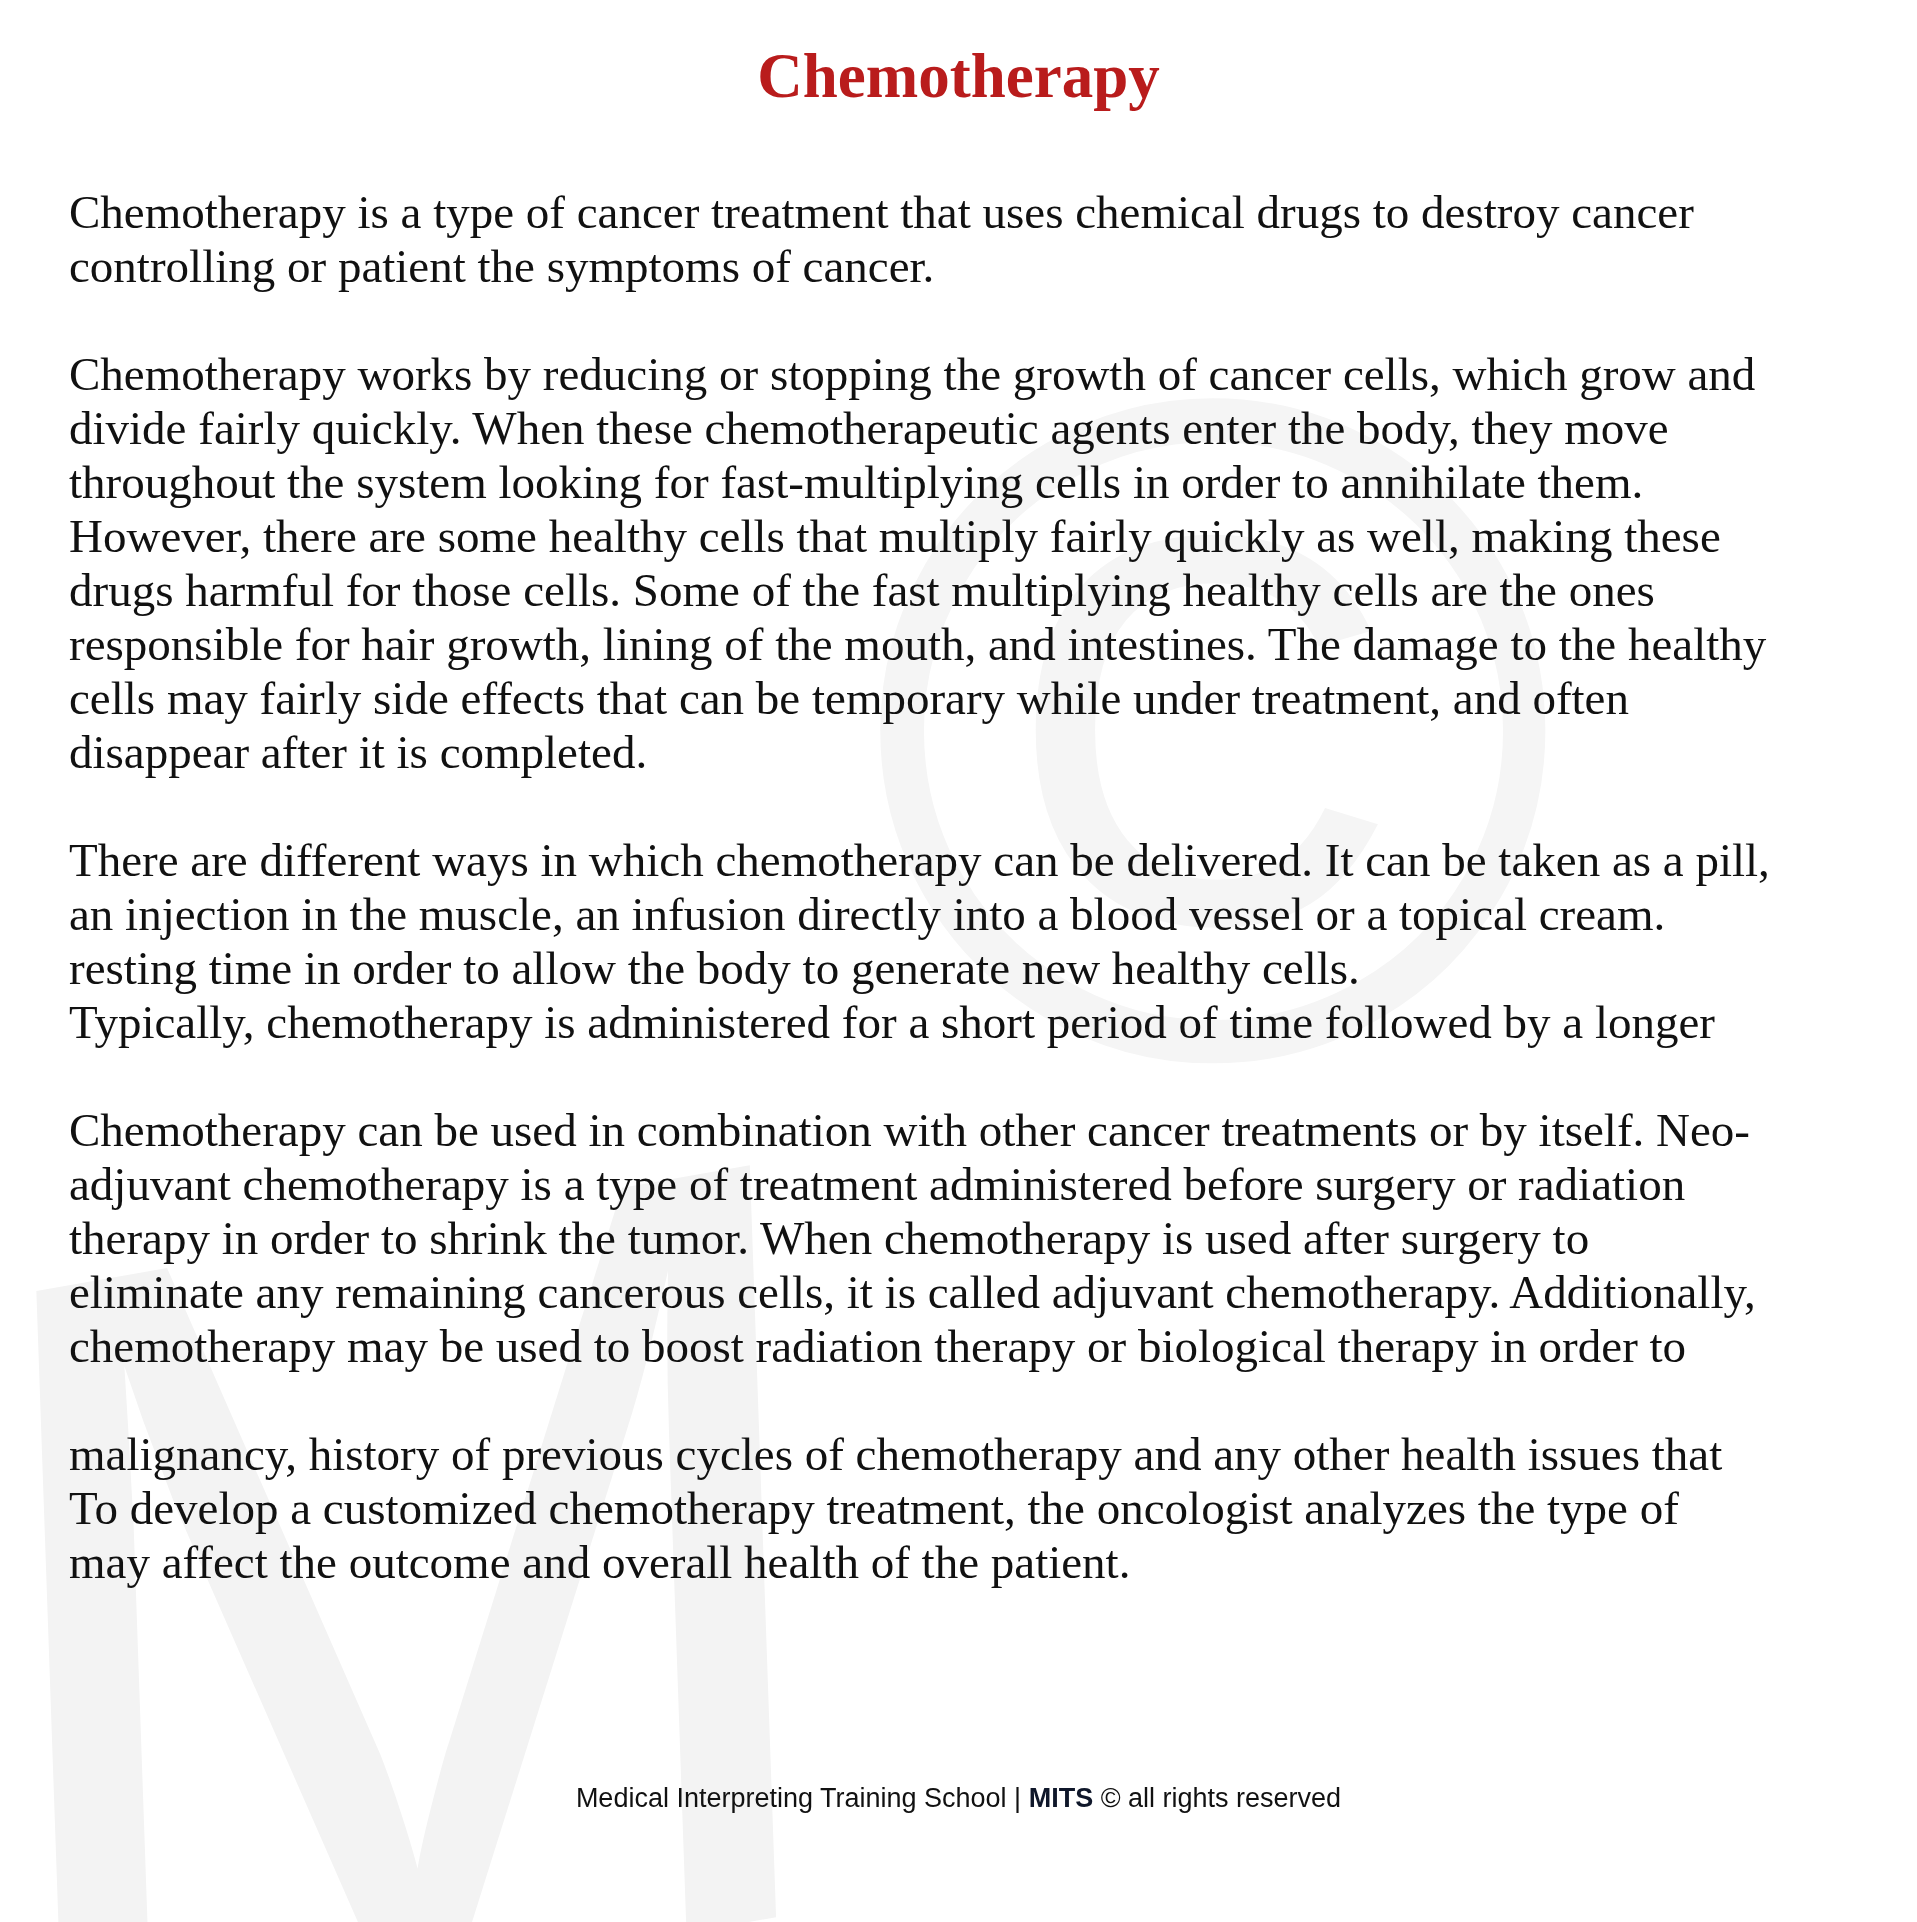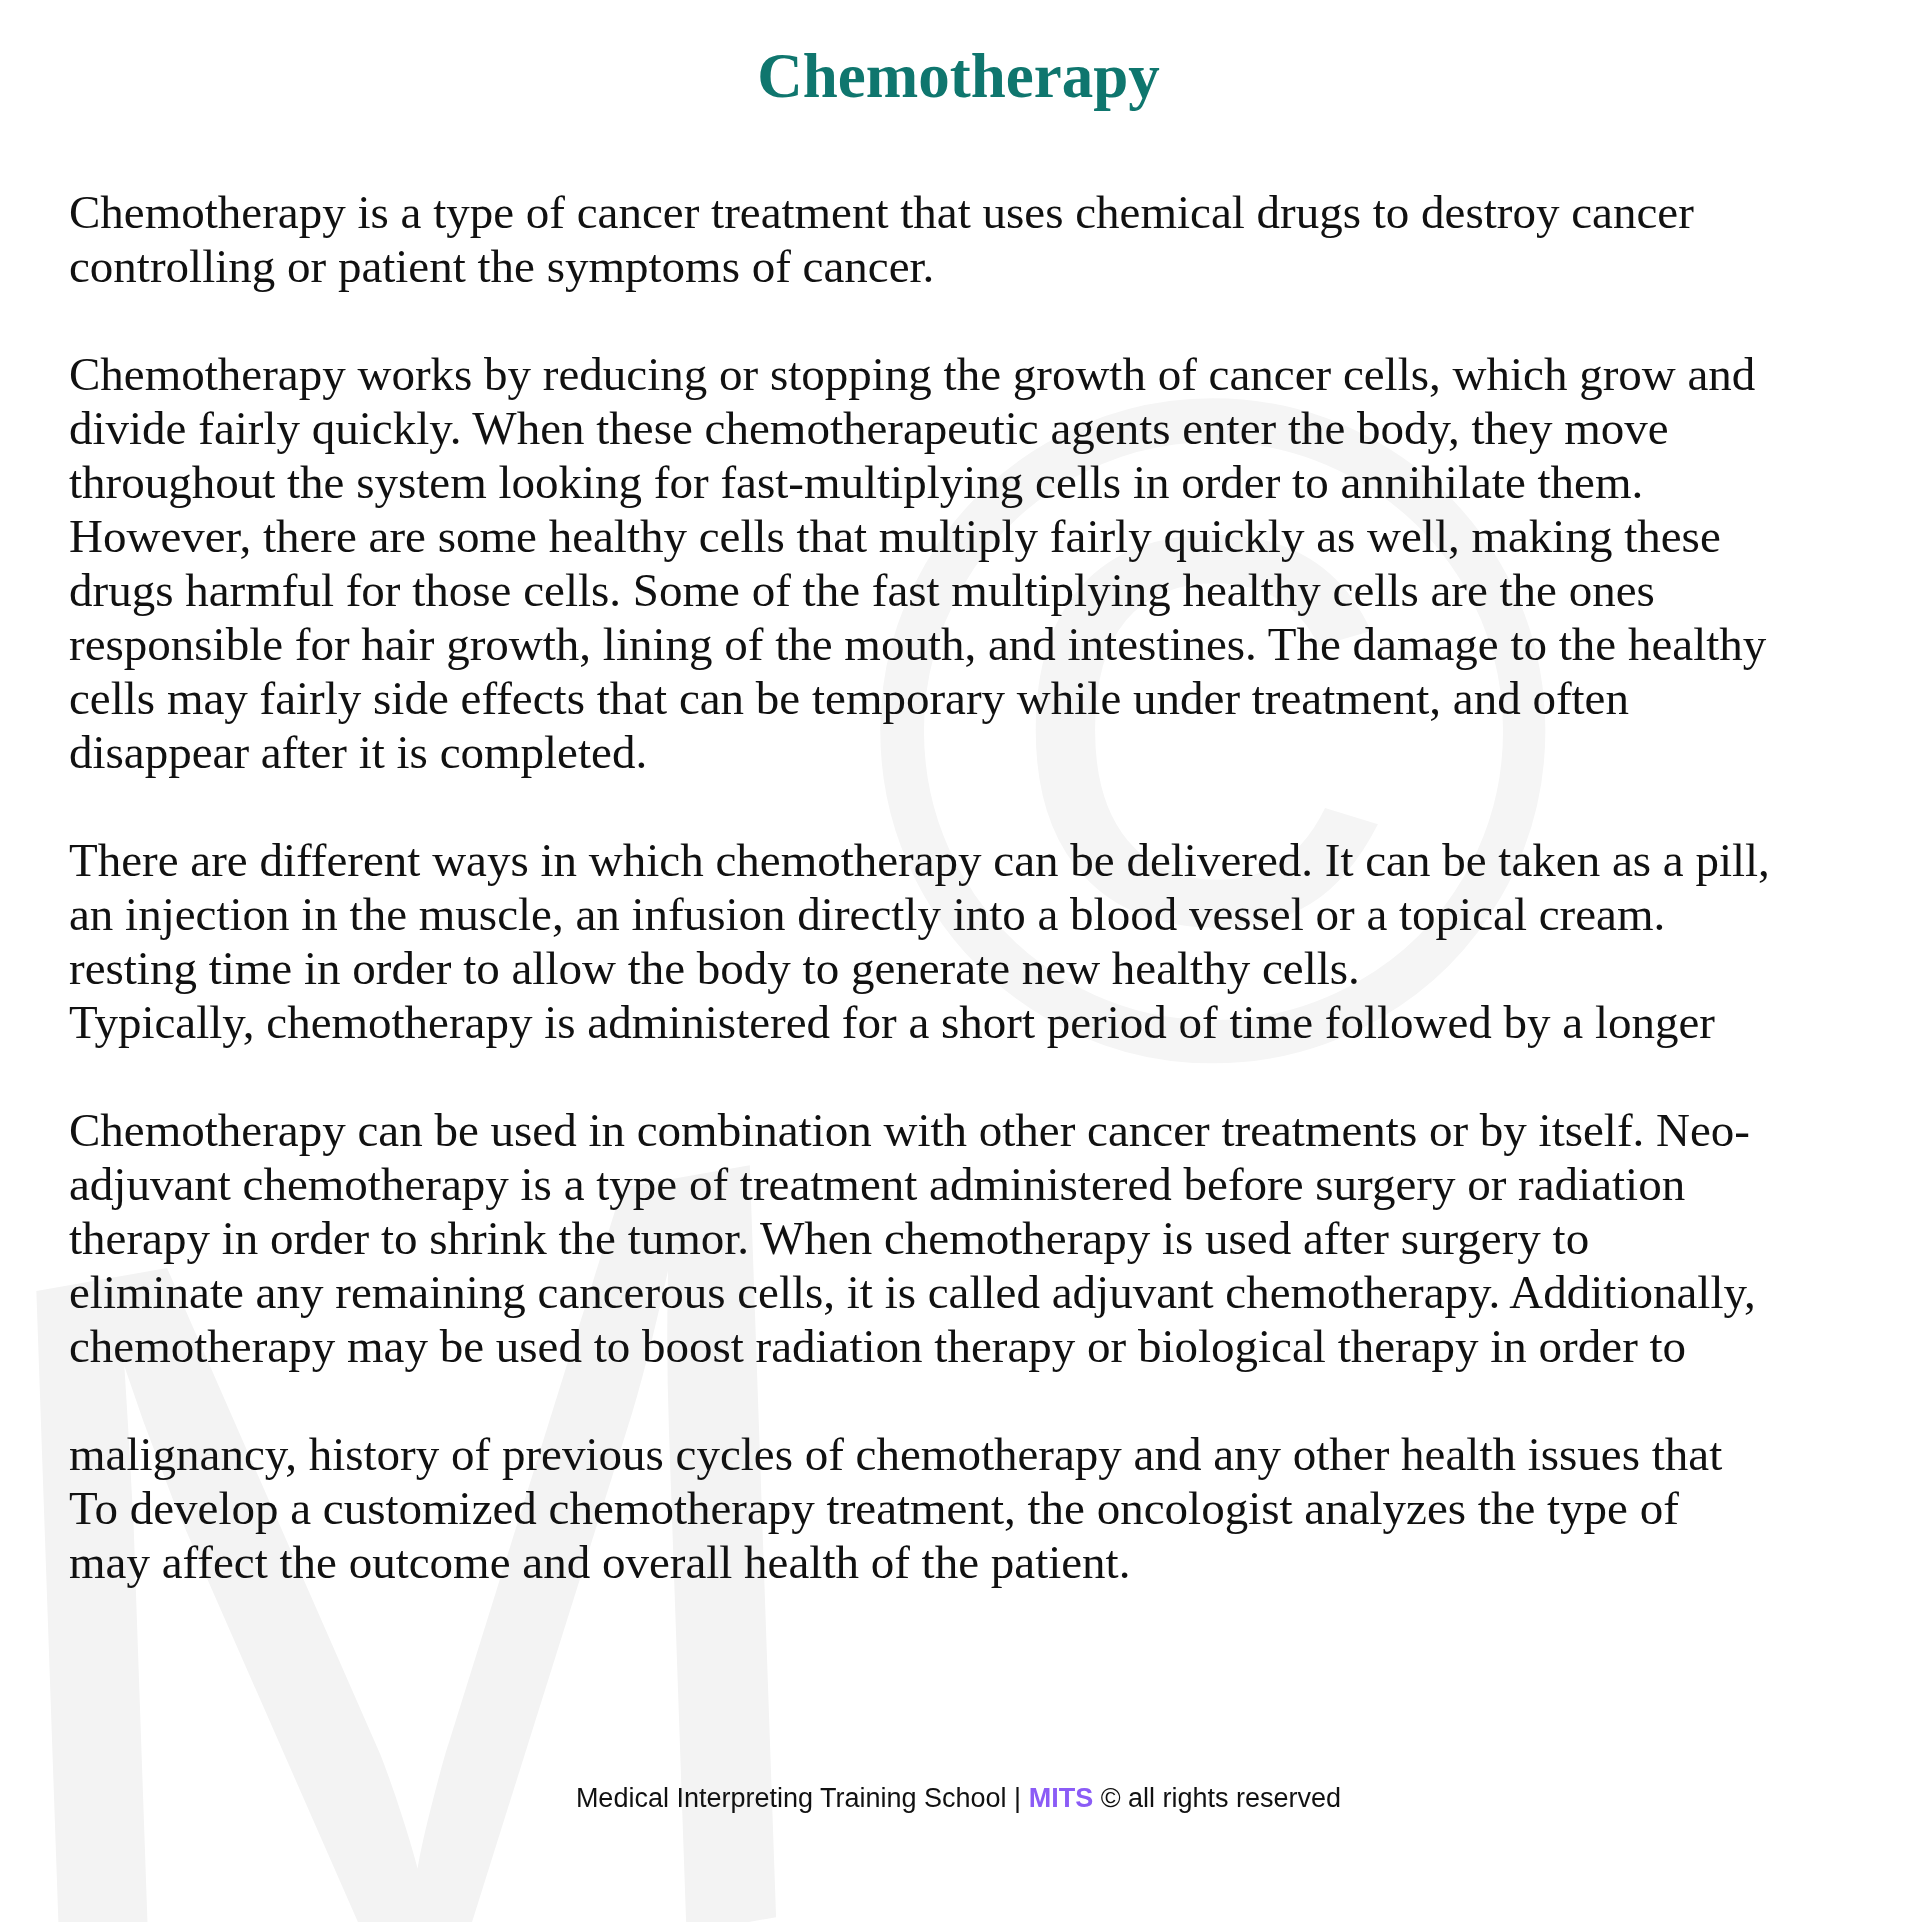"Chemotherapy" .title { color: #0f766e -> #b91c1c }
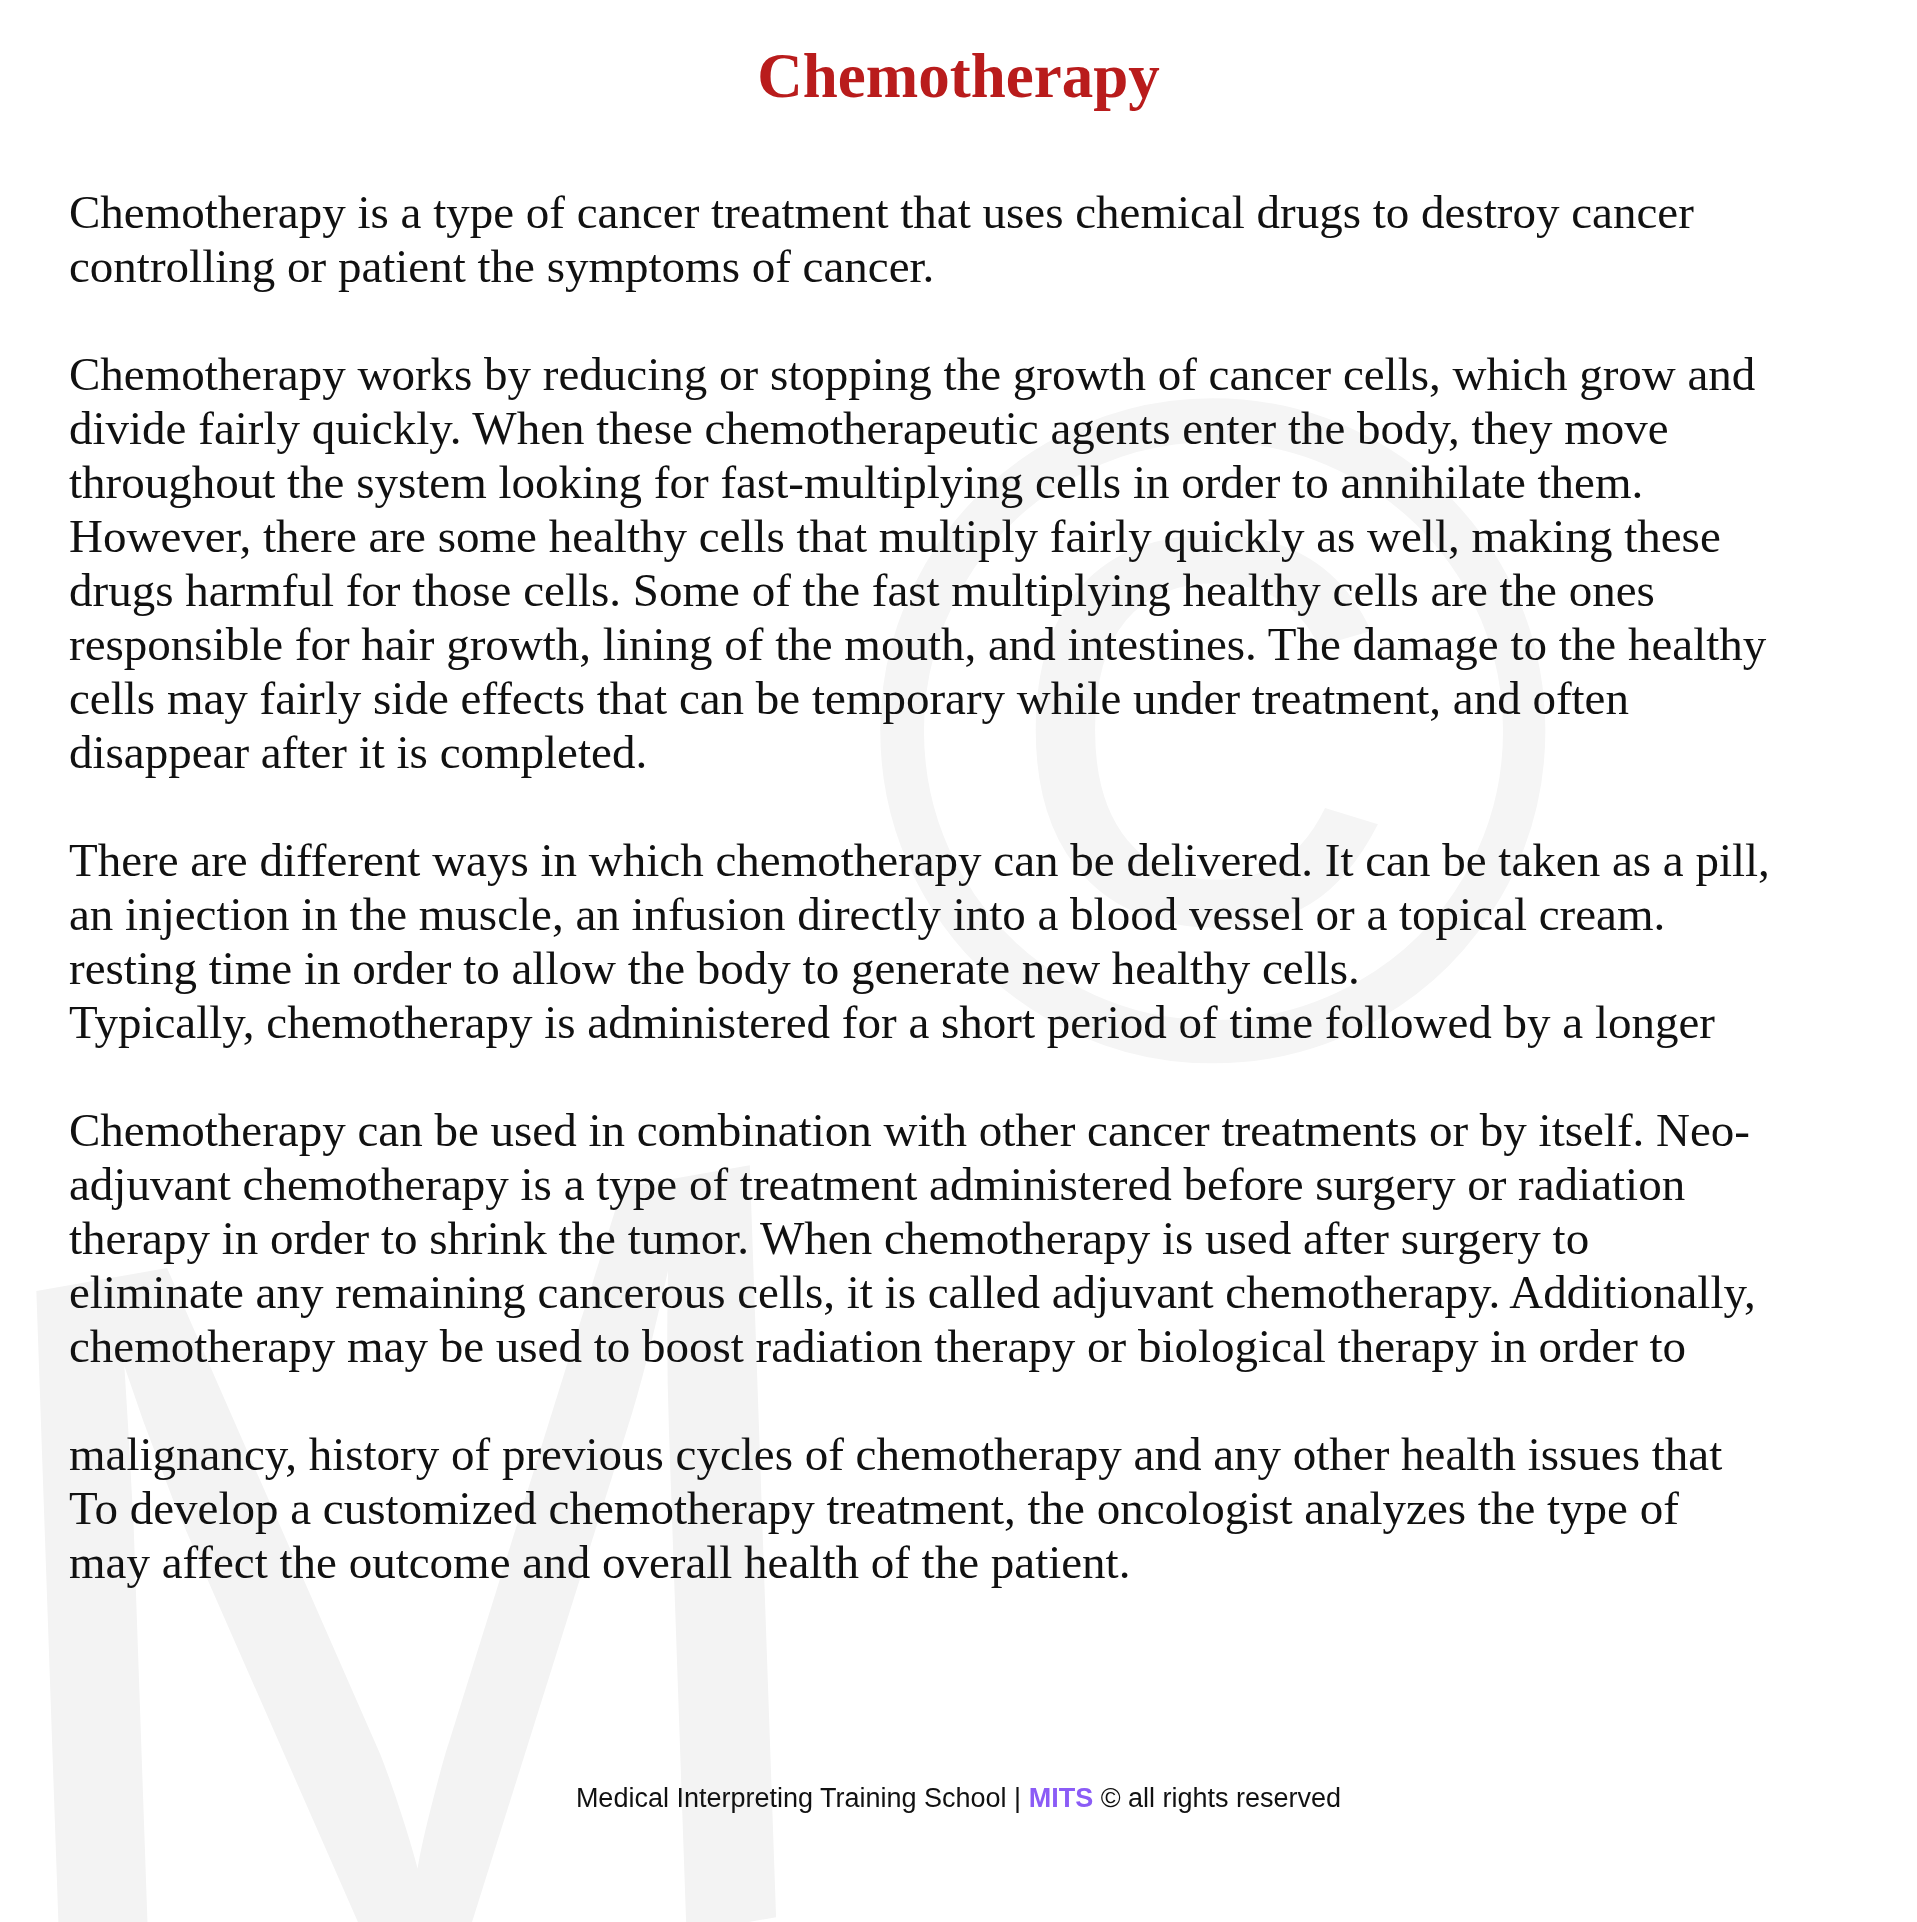"MITS" span.brand { color: #8b5cf6 -> #0f172a }
